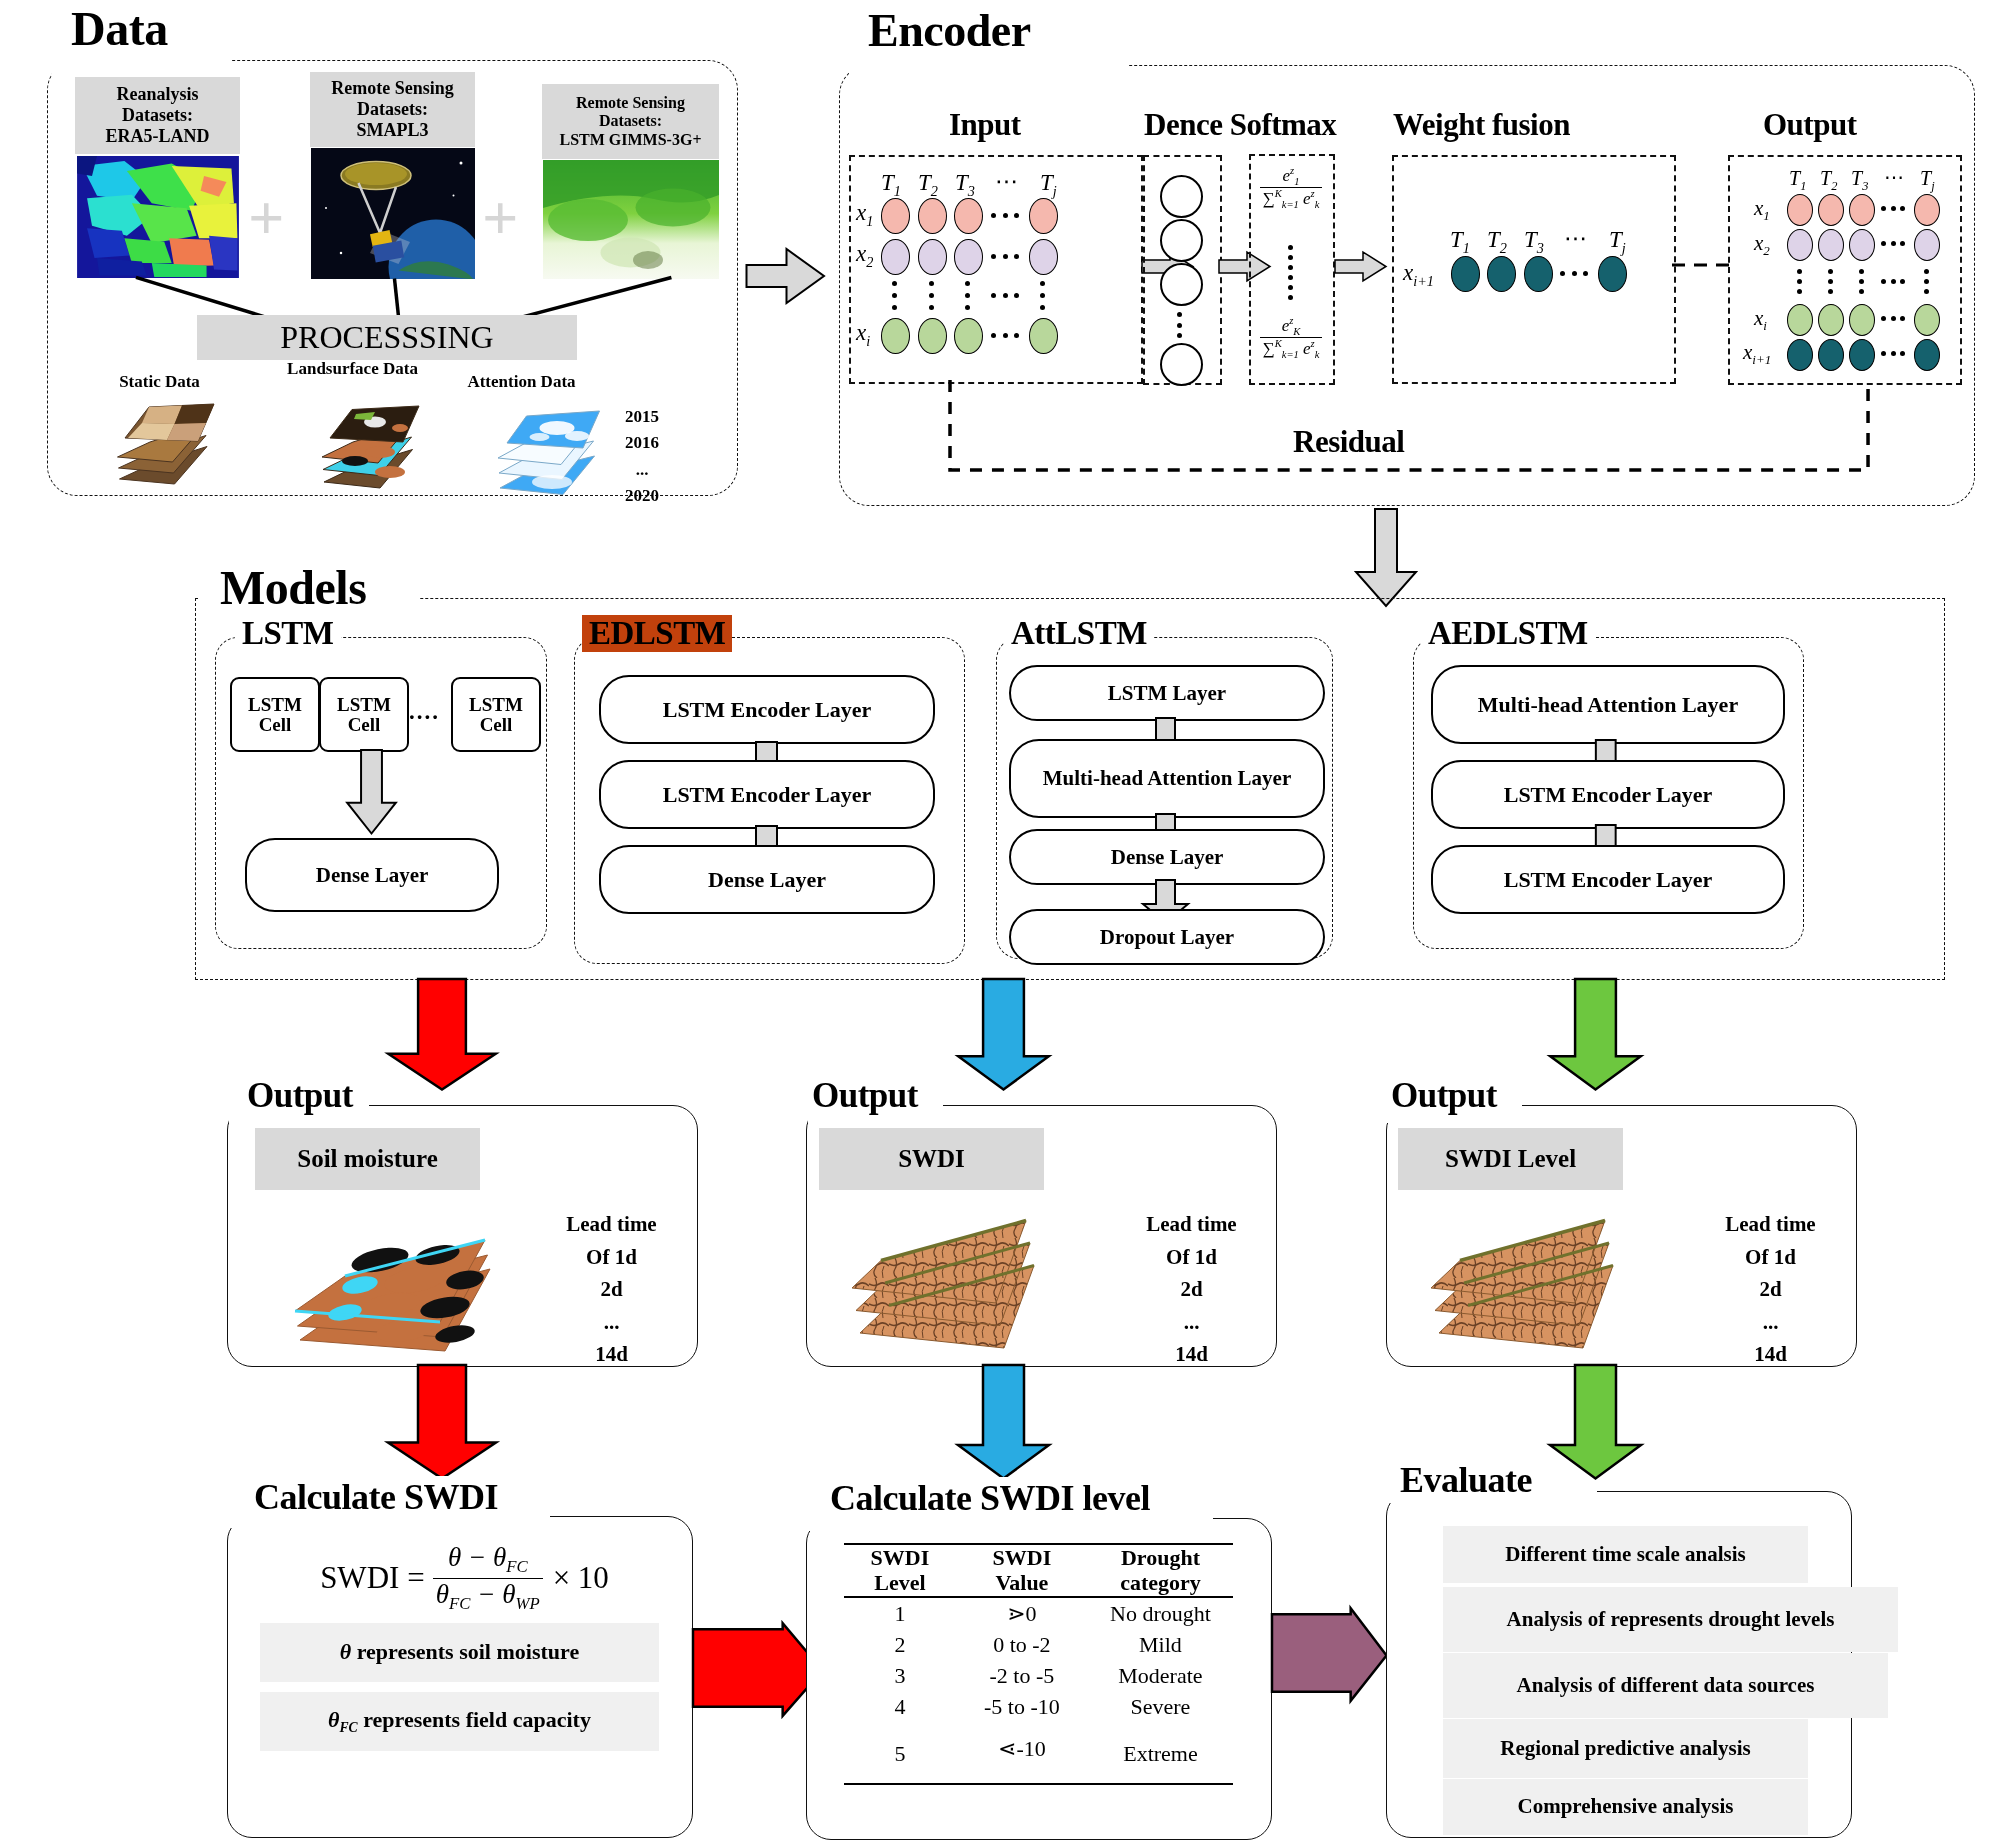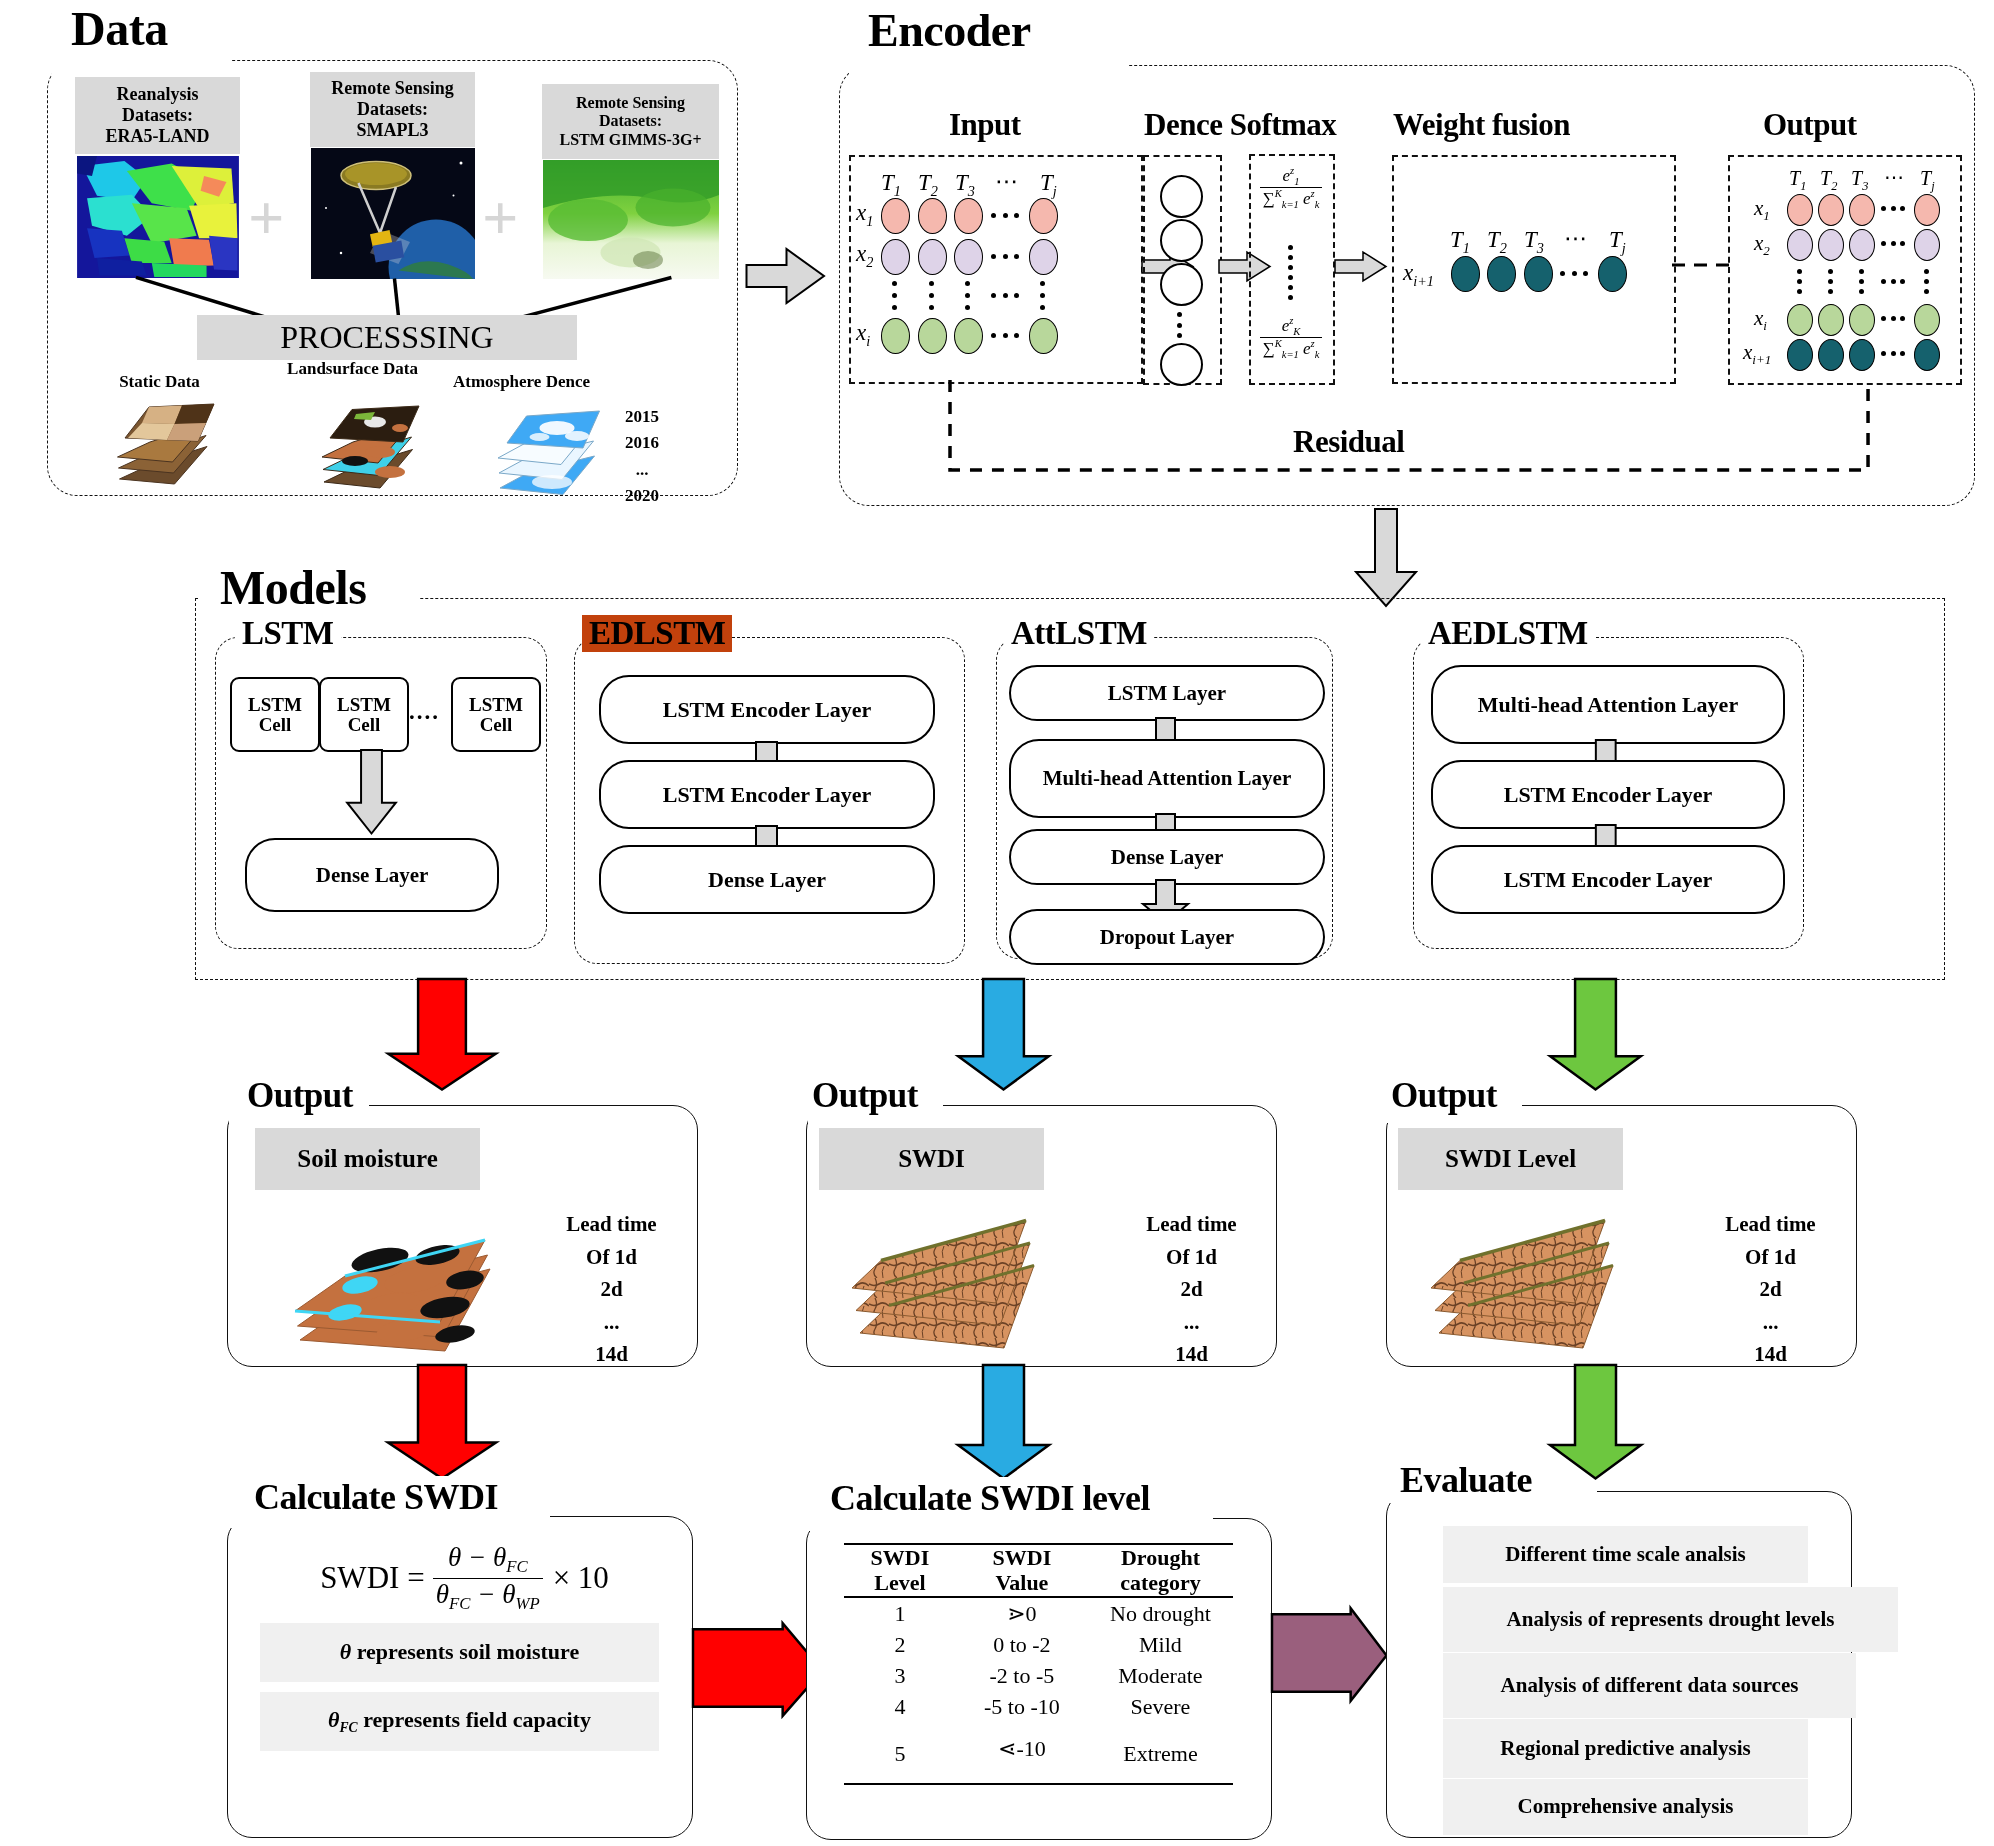"Atmosphere Dence" span { text: Atmosphere Dence -> Attention Data }
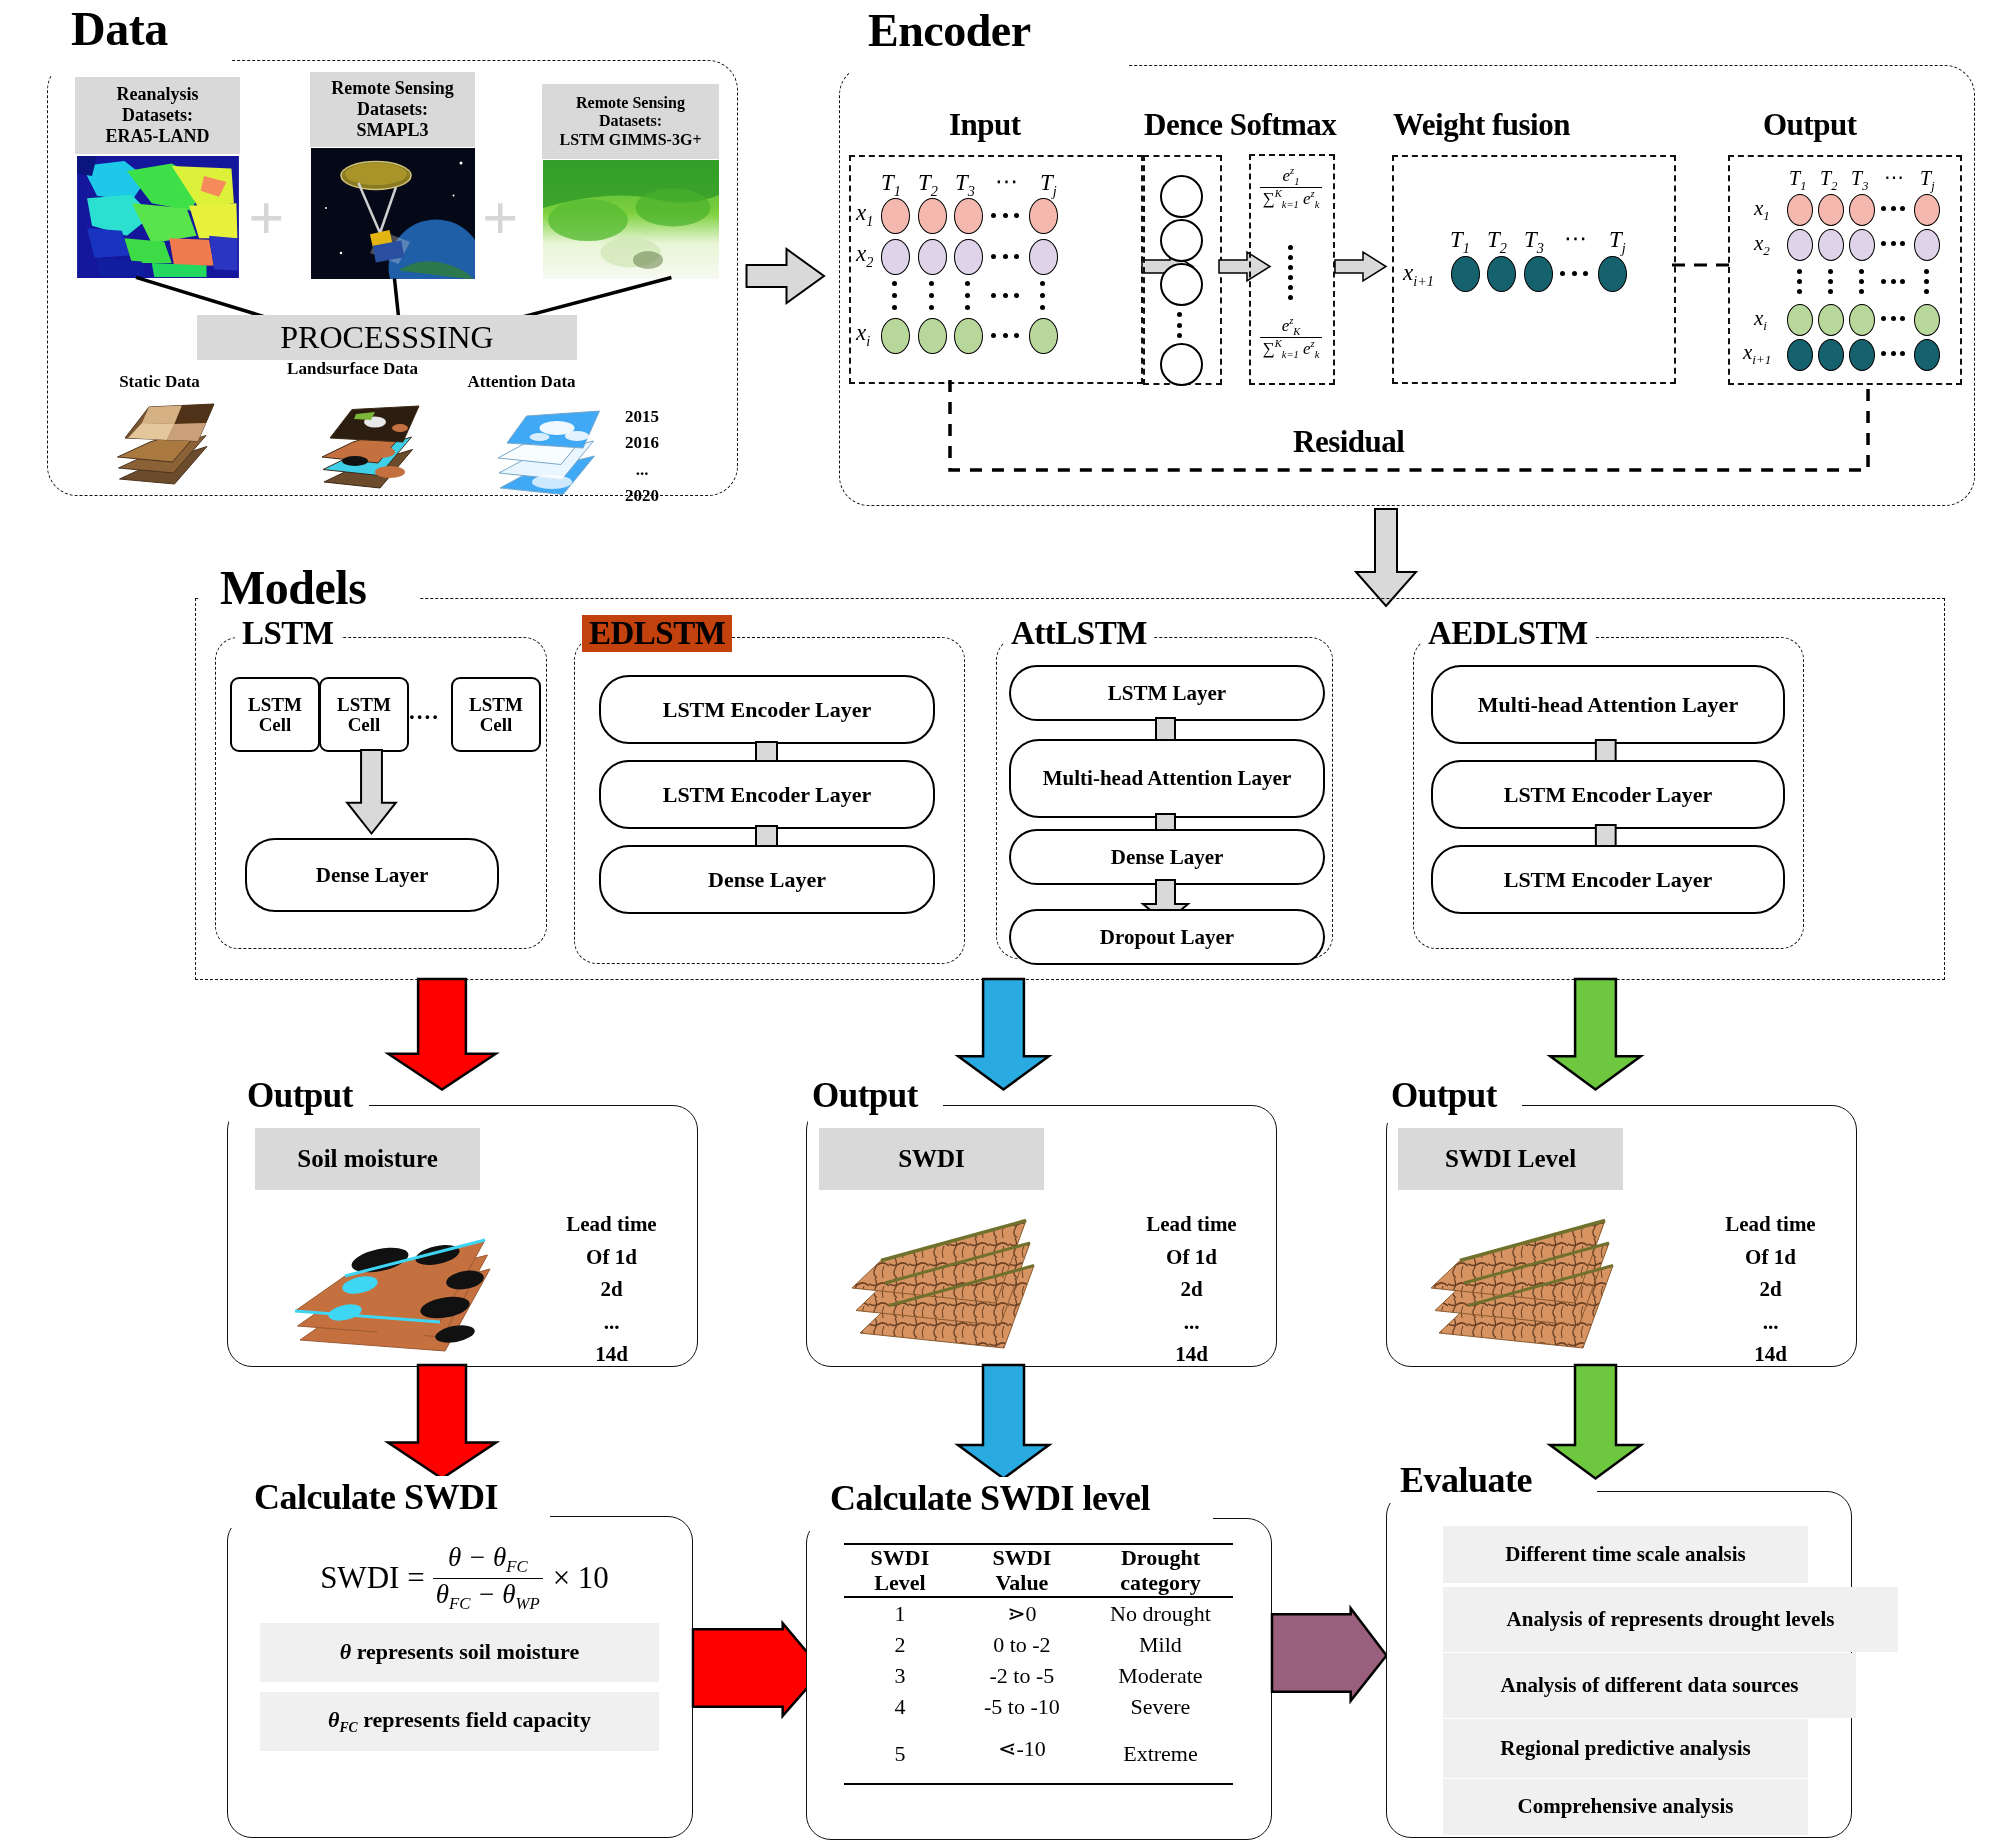"Analysis of different data sources" div.lightbar { padding: 0 24px -> 0 40px }
